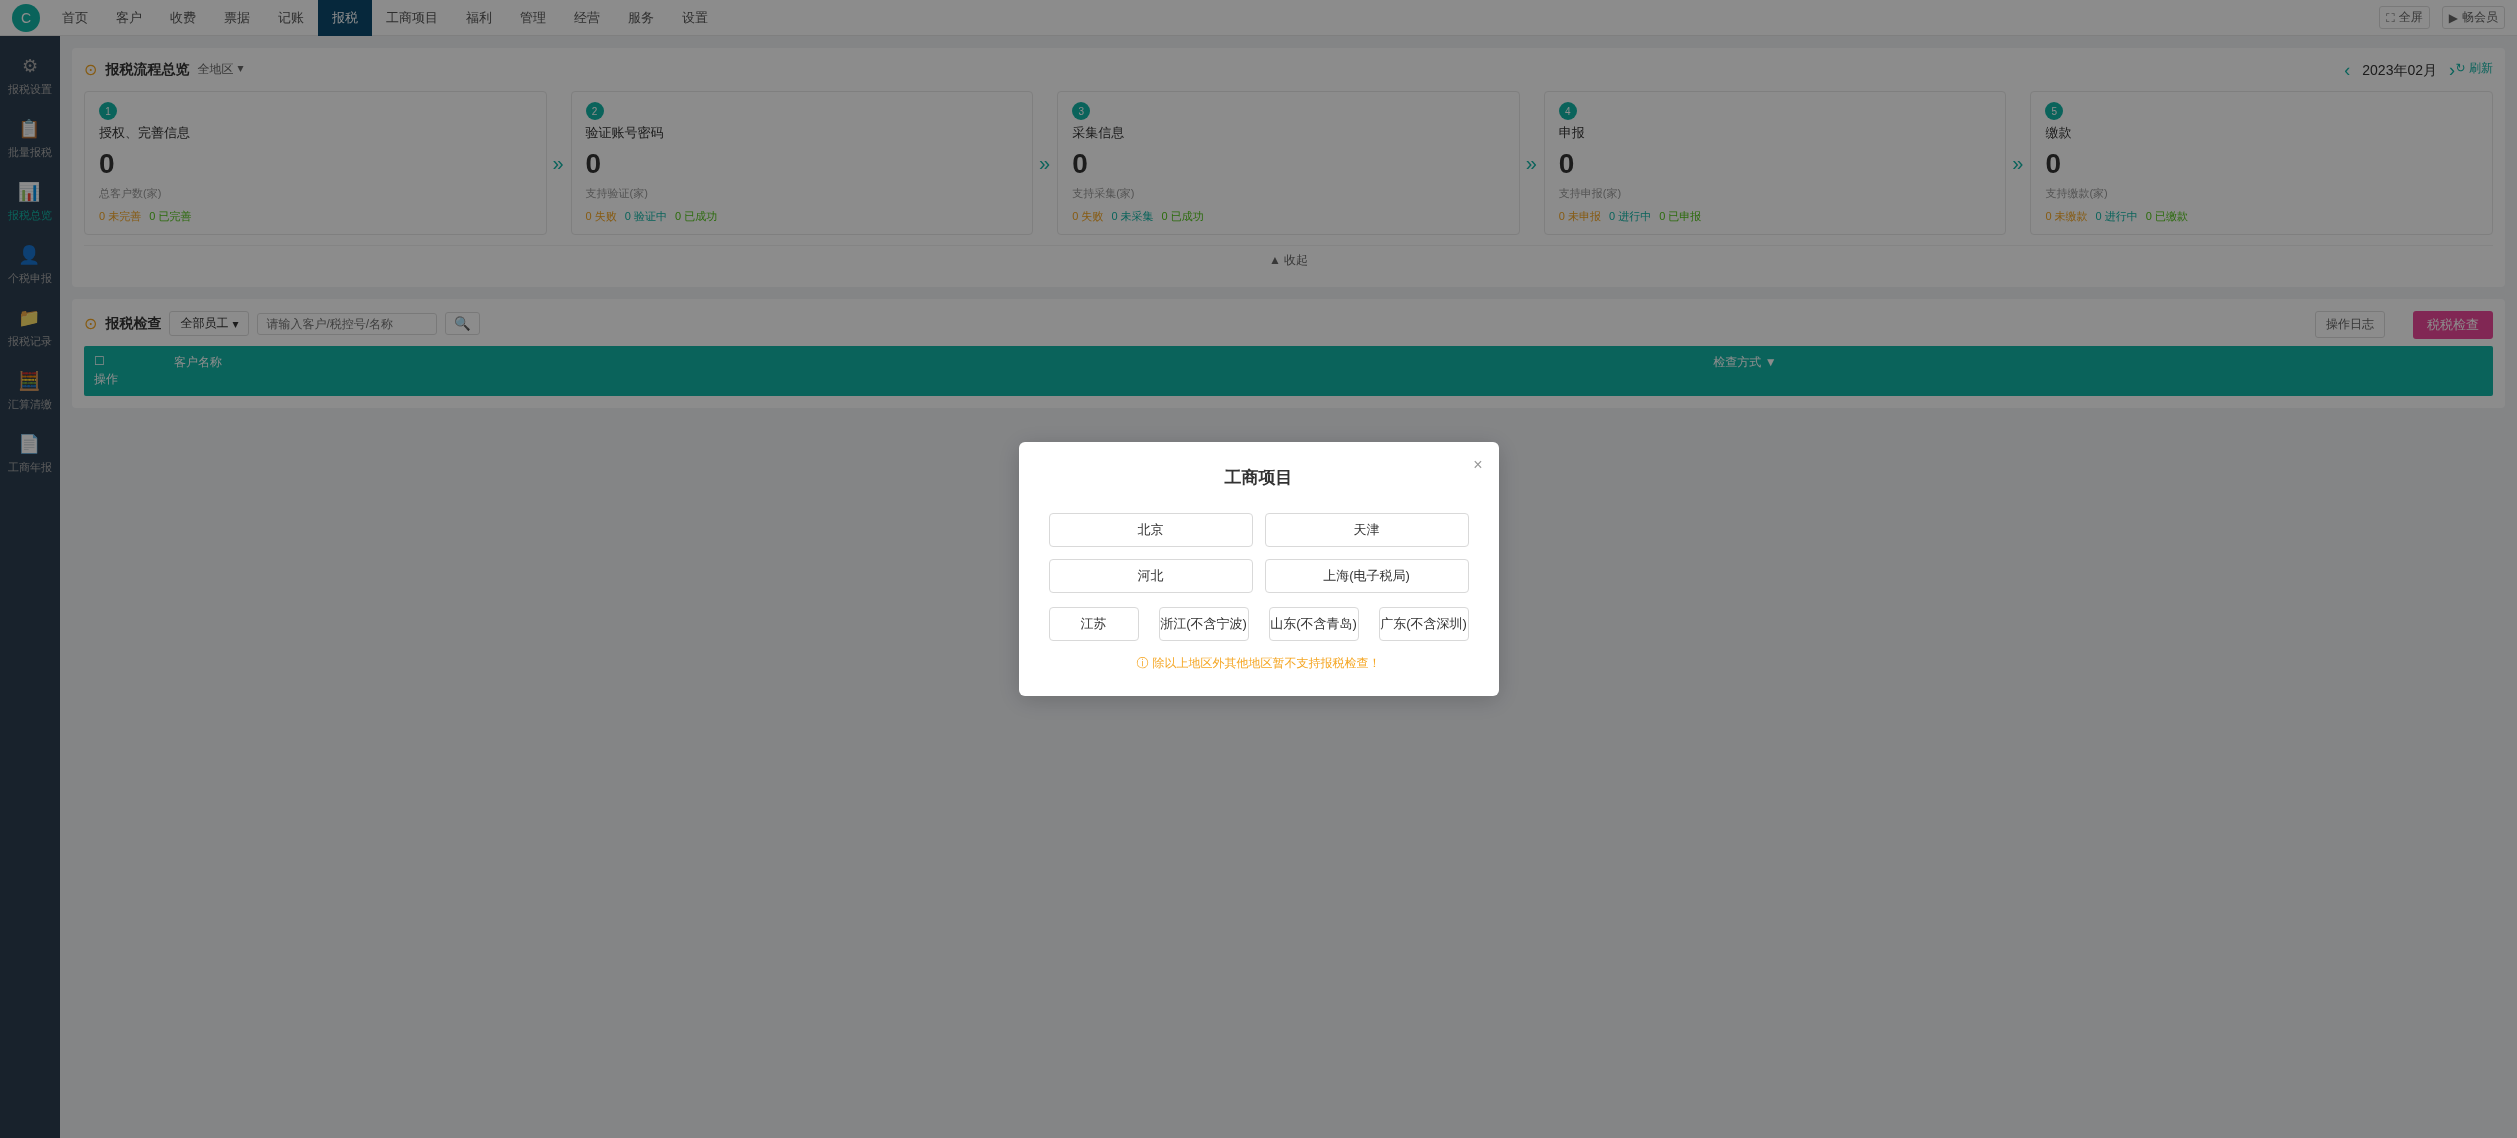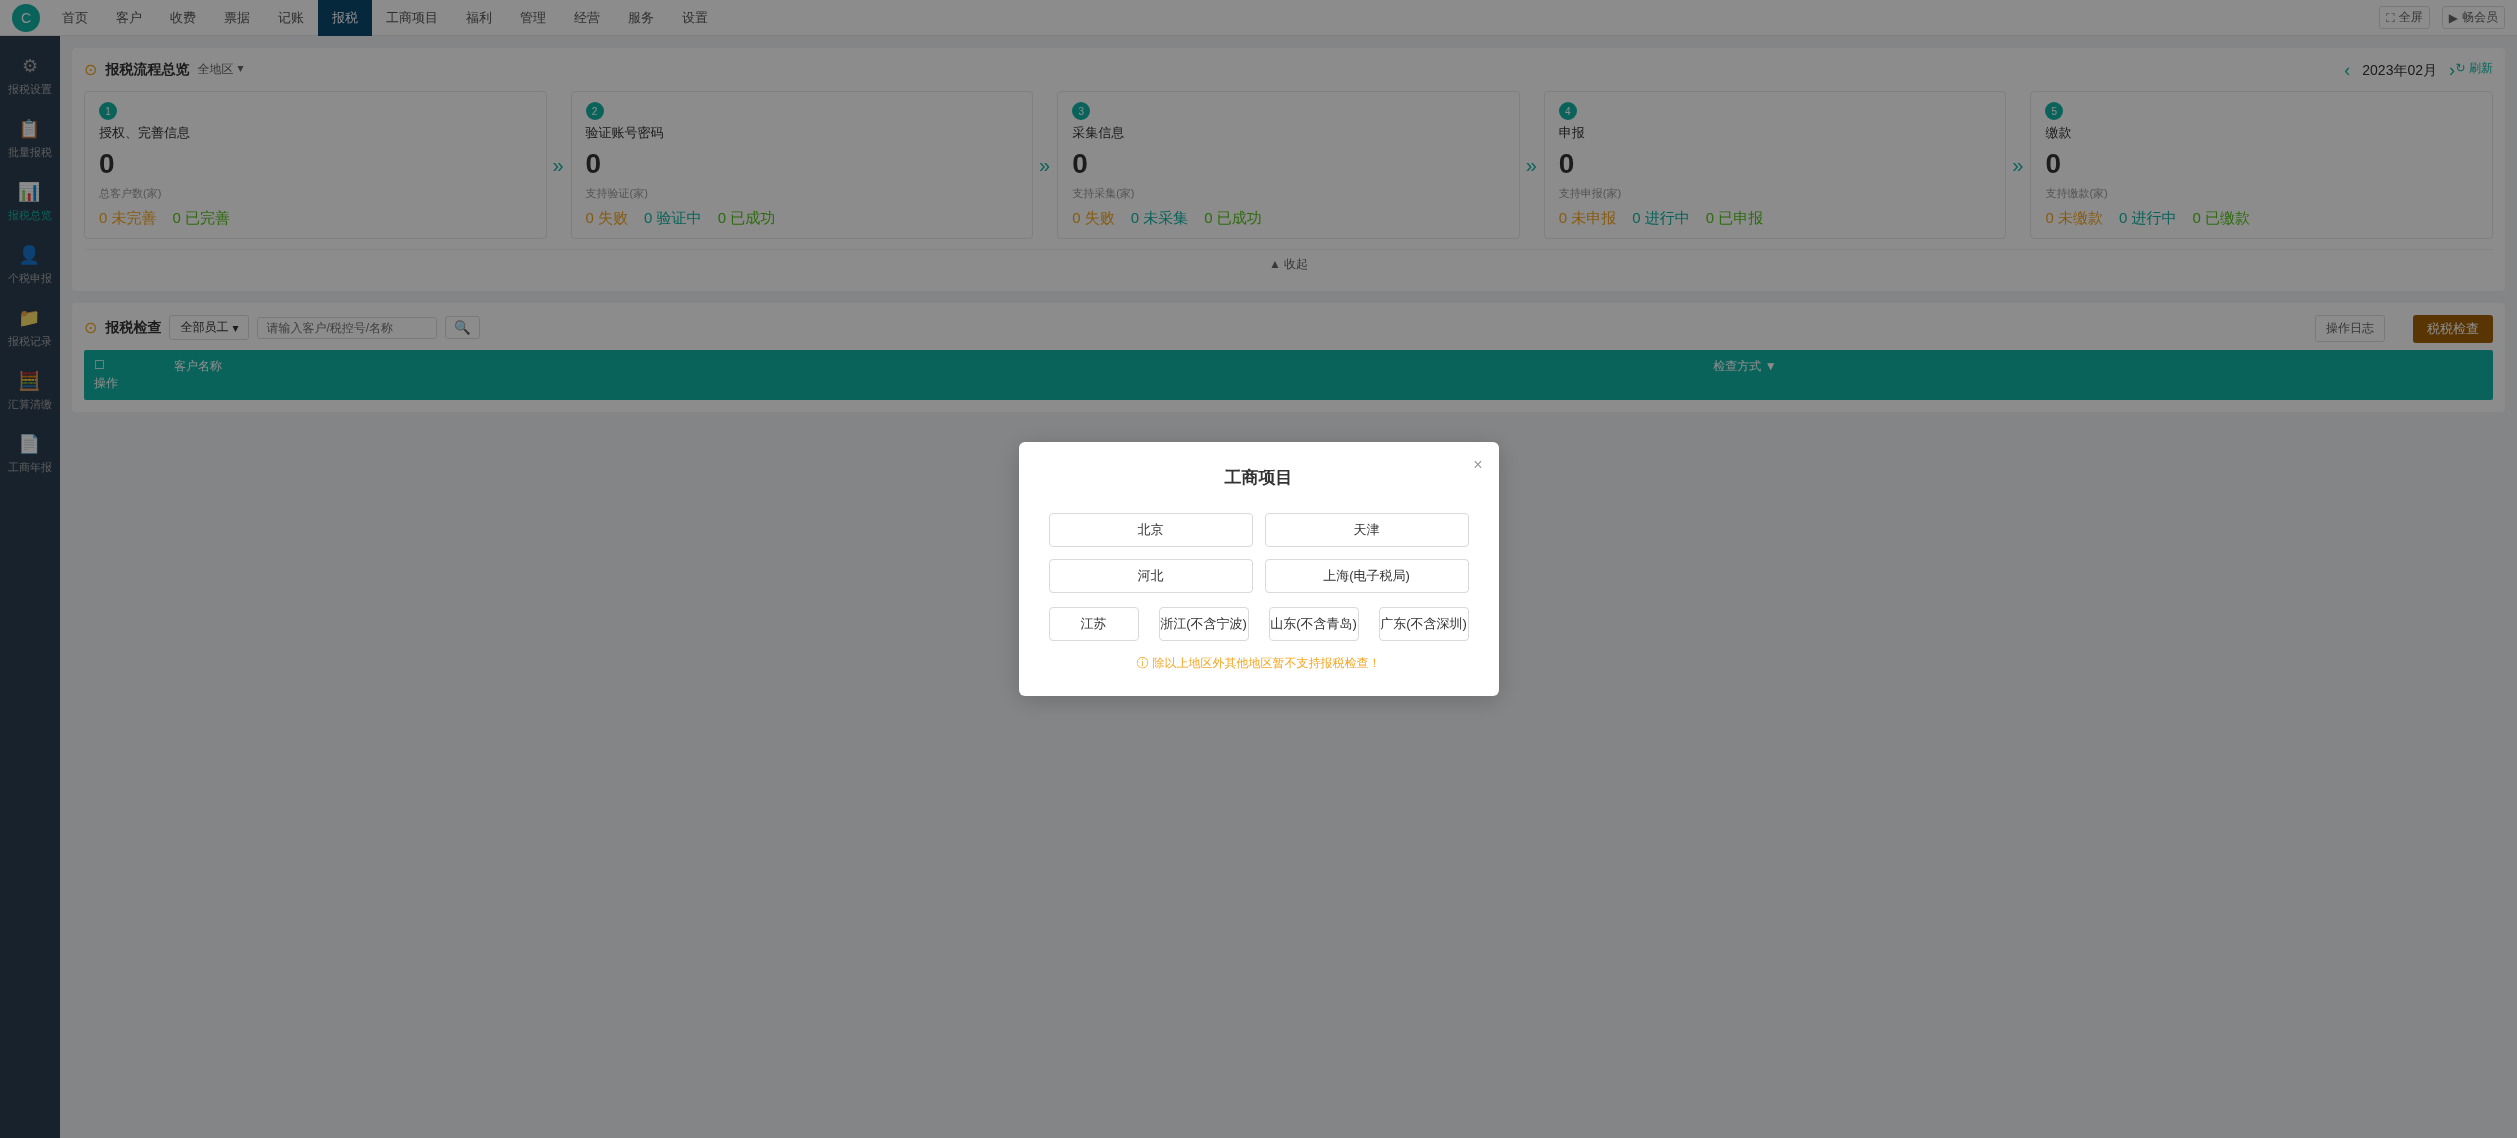"0 未完善" .flow-step-stats { font-size: 15px -> 11px; gap: 16px -> 8px }
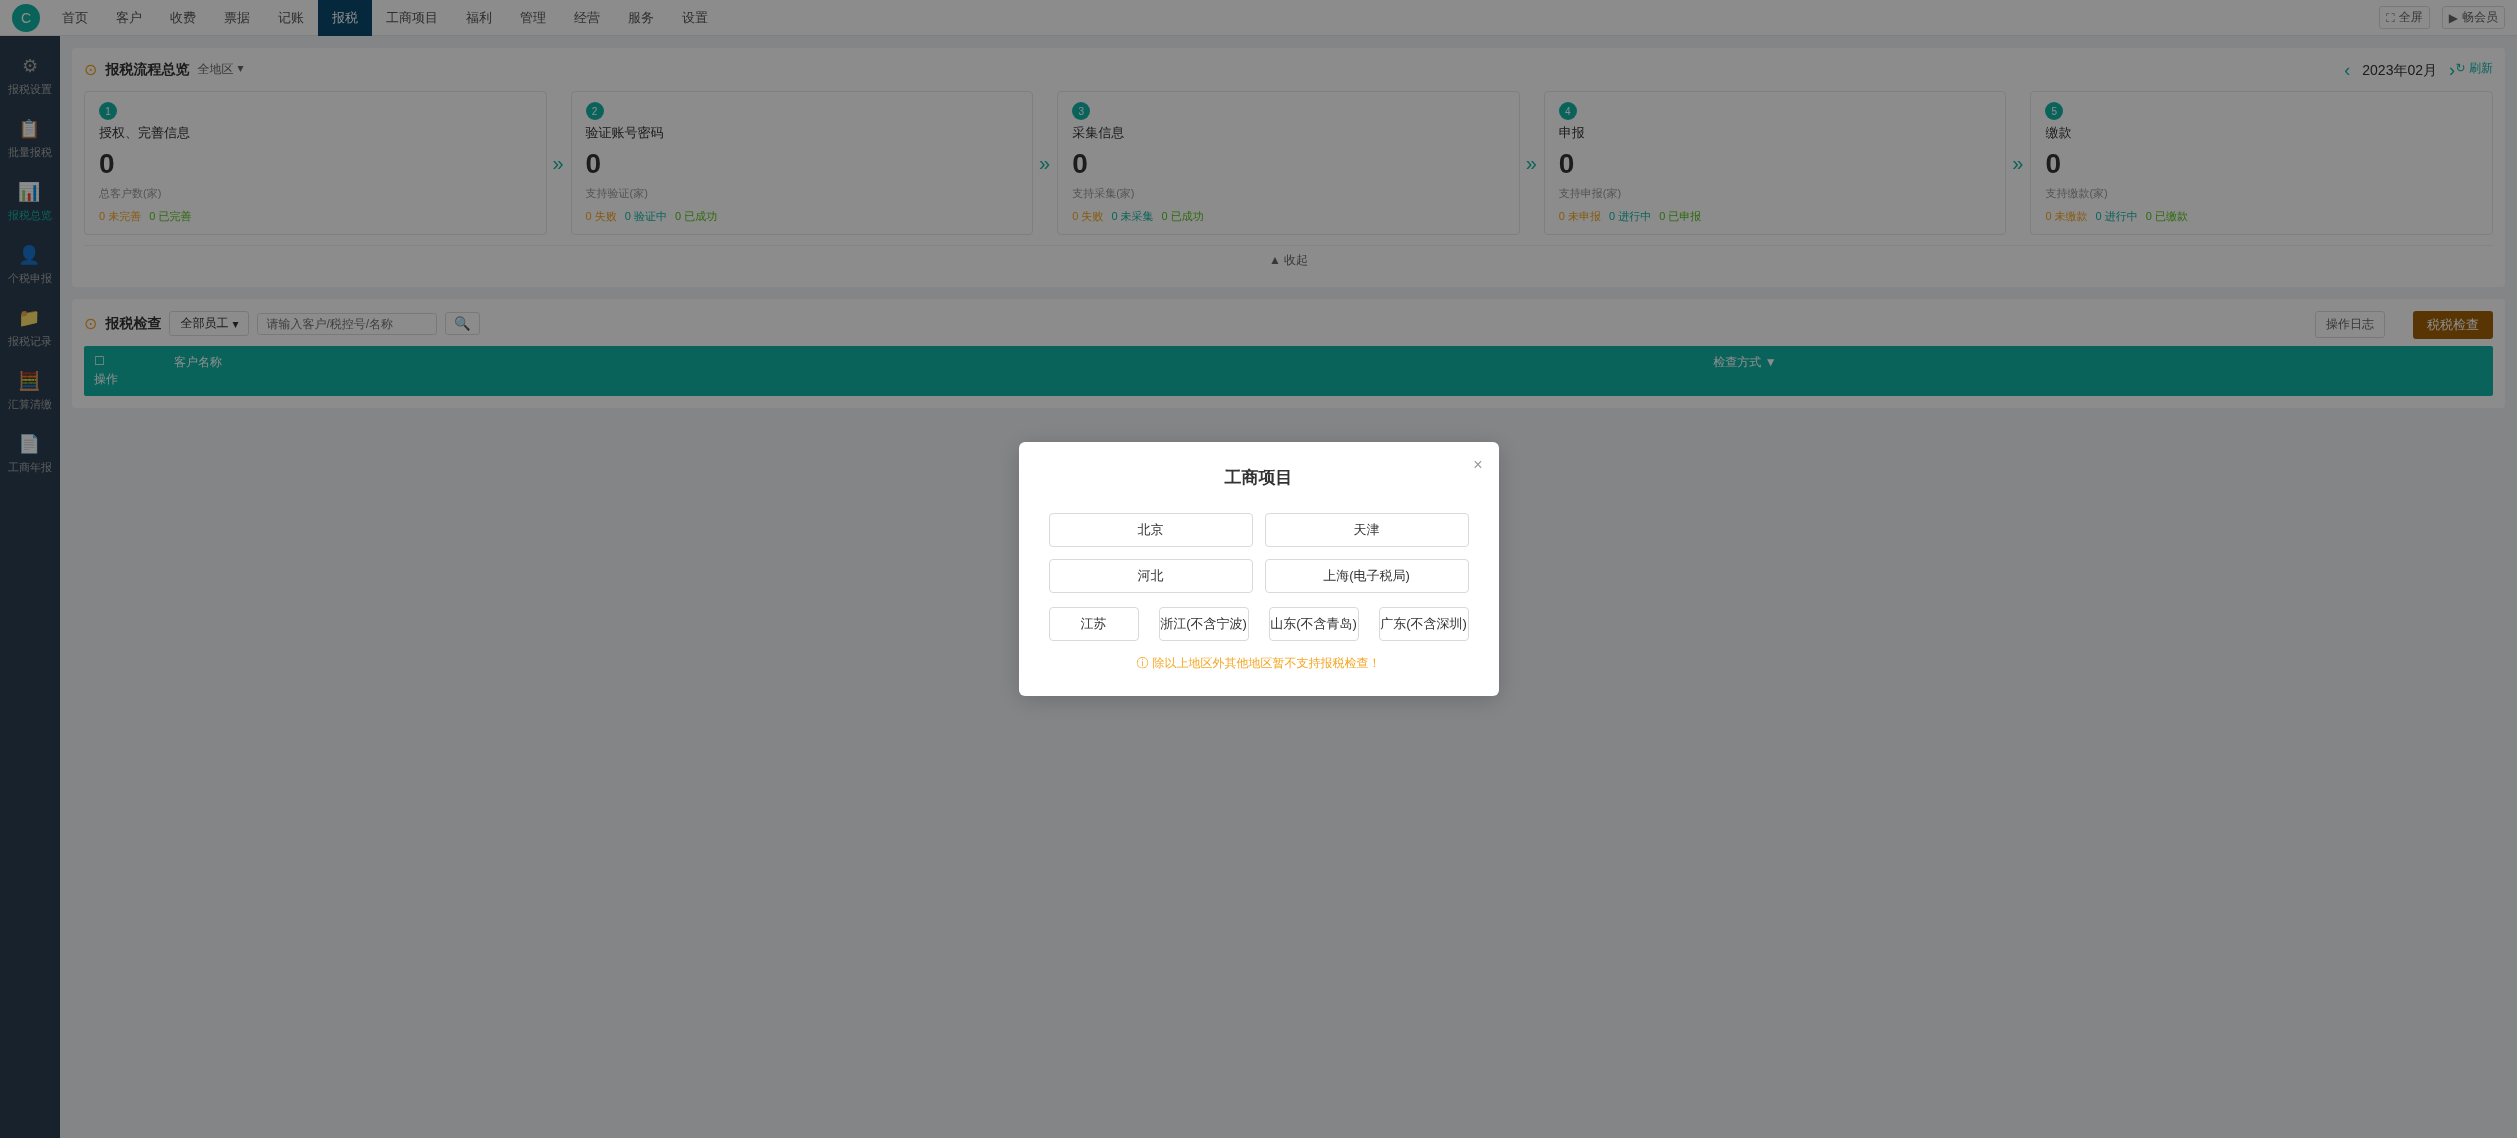"税税检查" .check-action-btn { background: #a16207 -> #ec4899 }
